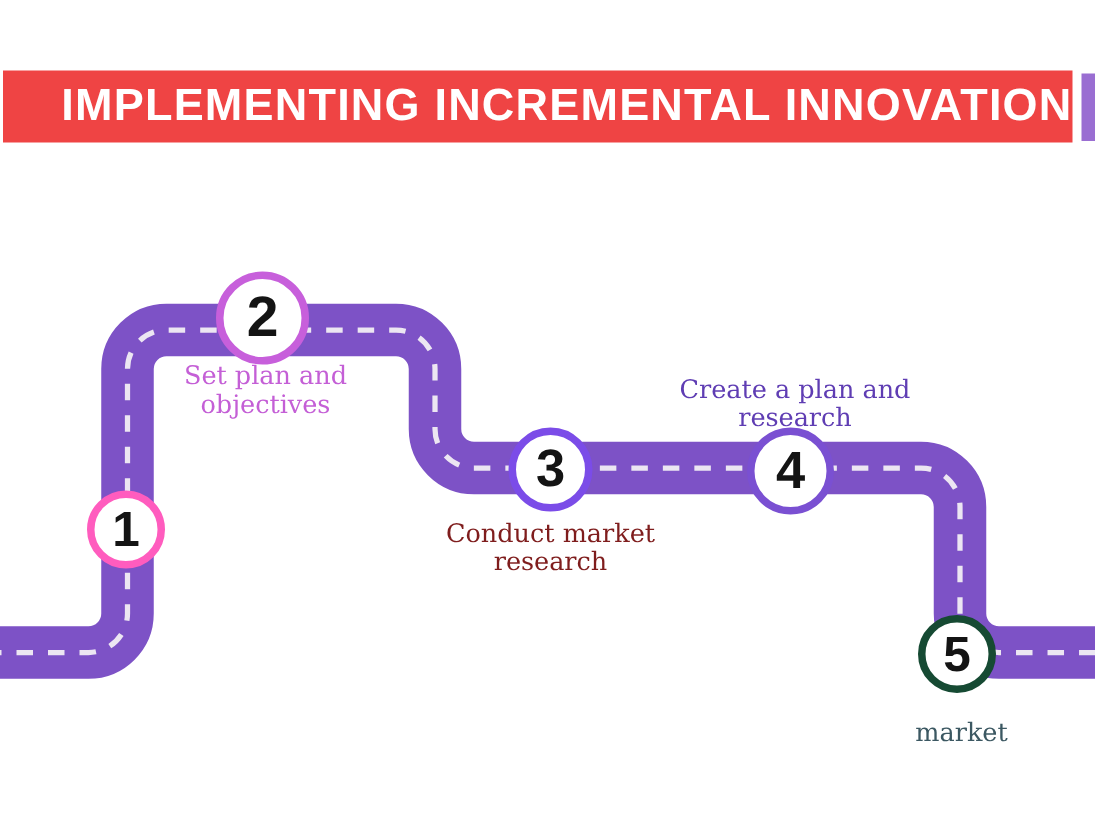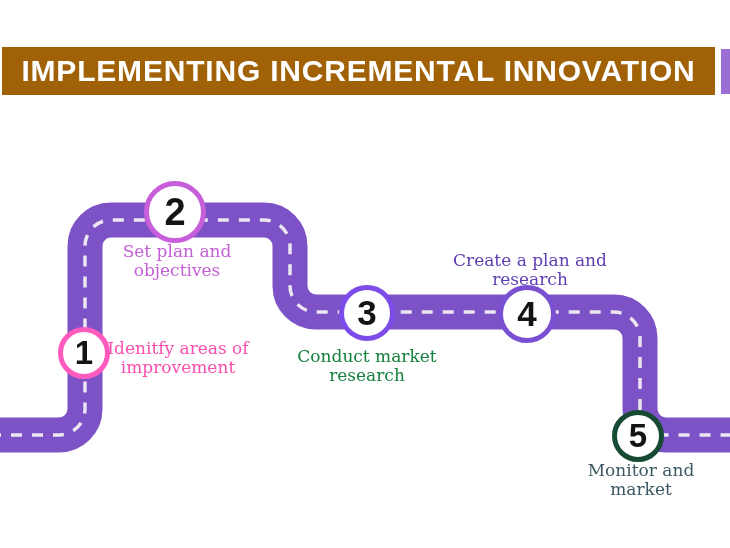"IMPLEMENTING INCREMENTAL INNOVATION" div.banner { background: #a16207 -> #ef4444; justify-content: none -> flex-end }
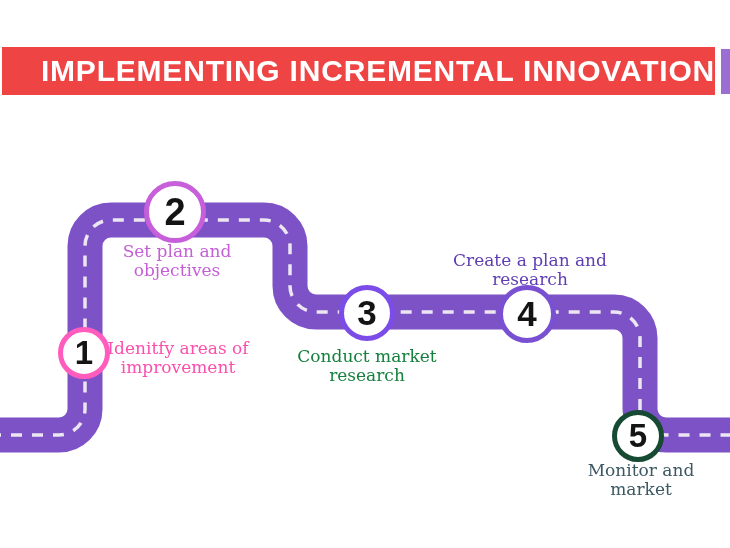"Idenitfy areas of" div.step-label { html: <div> <span>Idenitfy areas of</span><br> <span>improvement</span> </div> -> none }
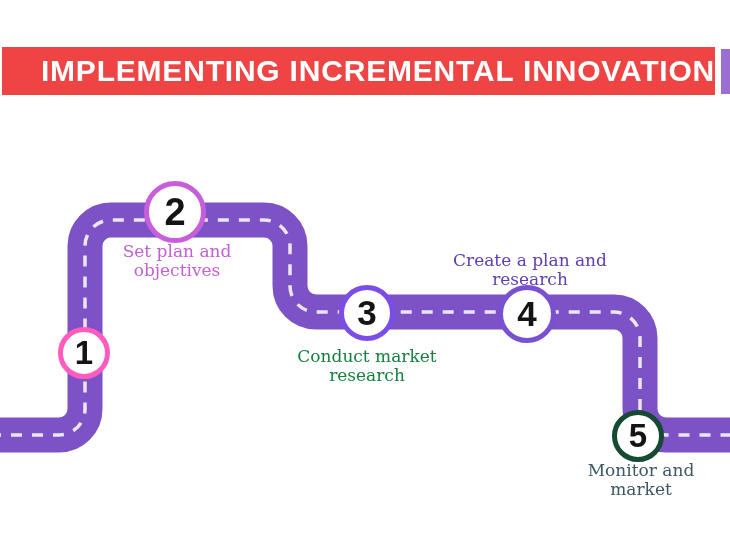"Conduct market" div.step-label { color: #15803d -> #7f1d1d }
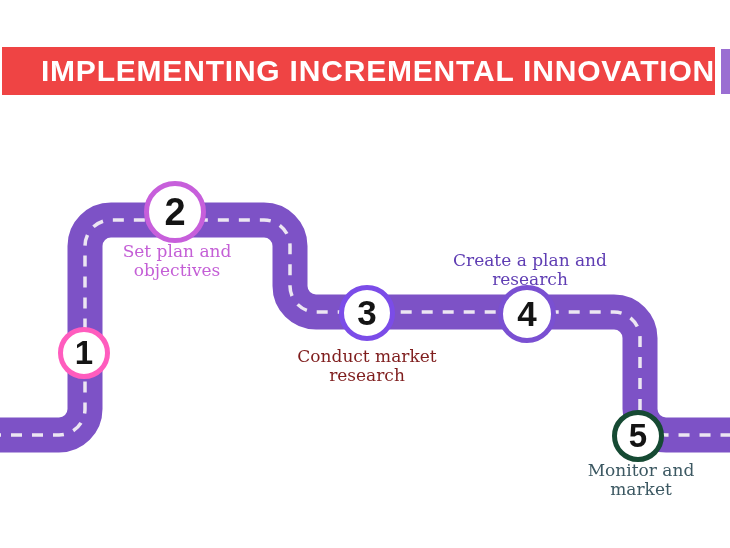"Monitor and" span { html: <span>Monitor and</span> -> none }
